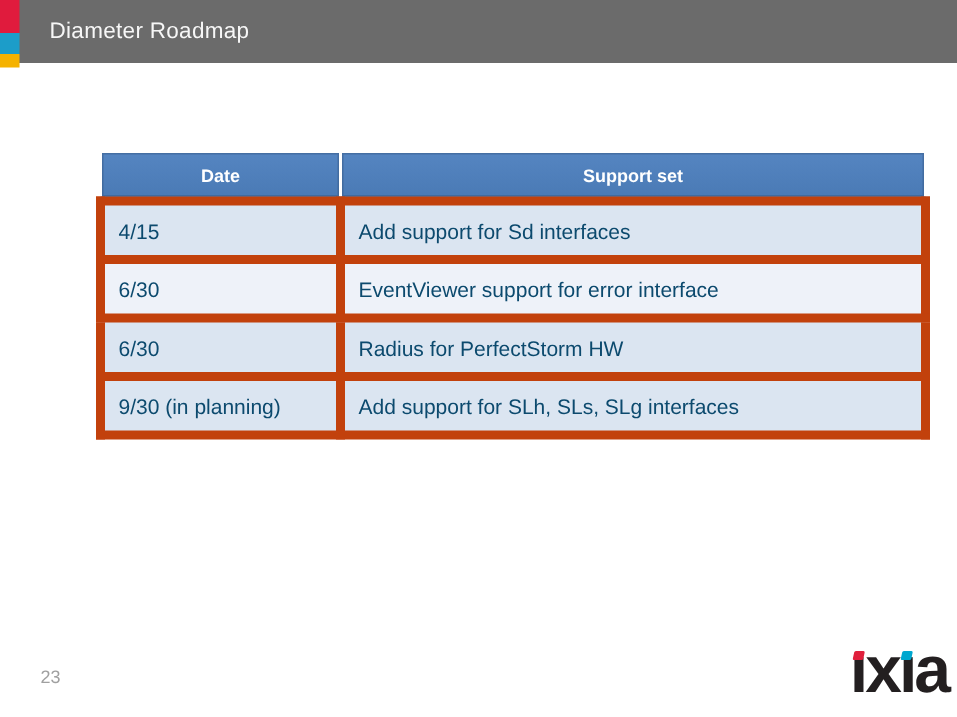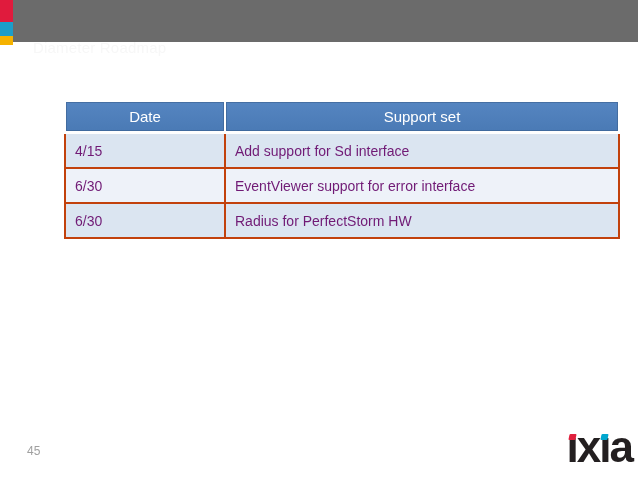"Diameter Roadmap" .title-bar .title-text { margin-top: 27px -> none }
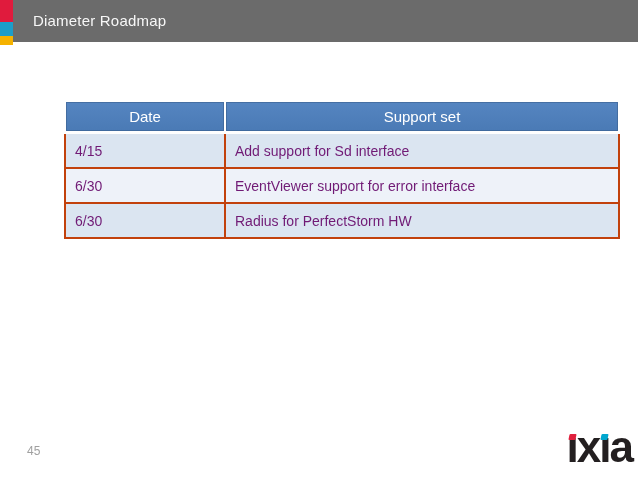"Date" table.roadmap th { font-size: 15px -> 12px; font-weight: 400 -> 700 }
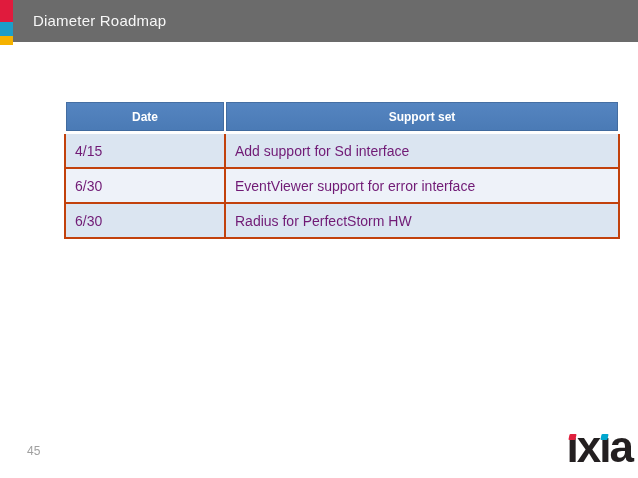"4/15" table.roadmap td { border: 2px solid #c2410c -> 6px solid #c2410c; color: #701a75 -> #0c4a6e }
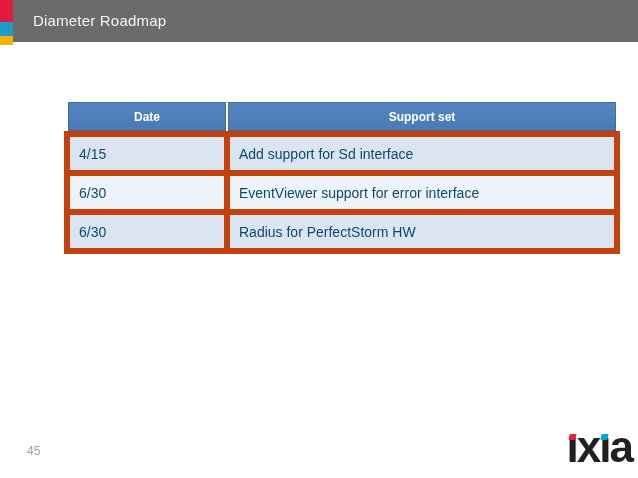"Add support for Sd interface" td { text: interface -> interfaces }
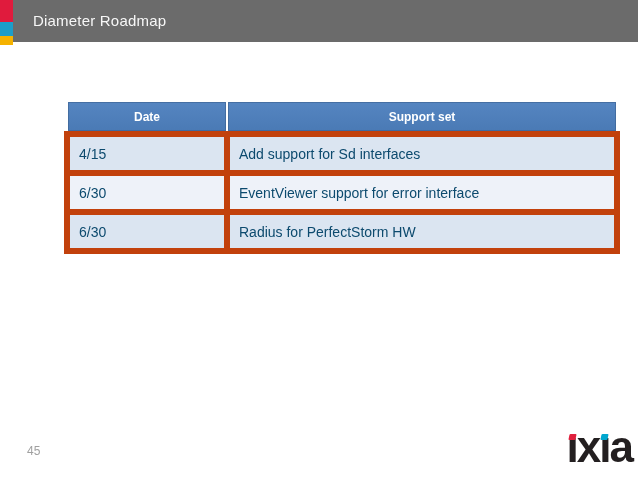"9/30 (in planning)" tr.band-dark { html: none -> <tr> <td>9/30 (in planning)</td> <td>Add support for SLh, SLs, SLg interfaces</td> </tr> }
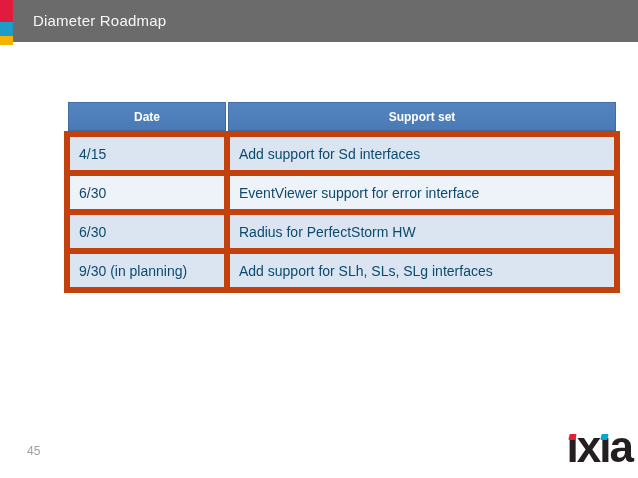"45" div.page-number { text: 45 -> 23 }
